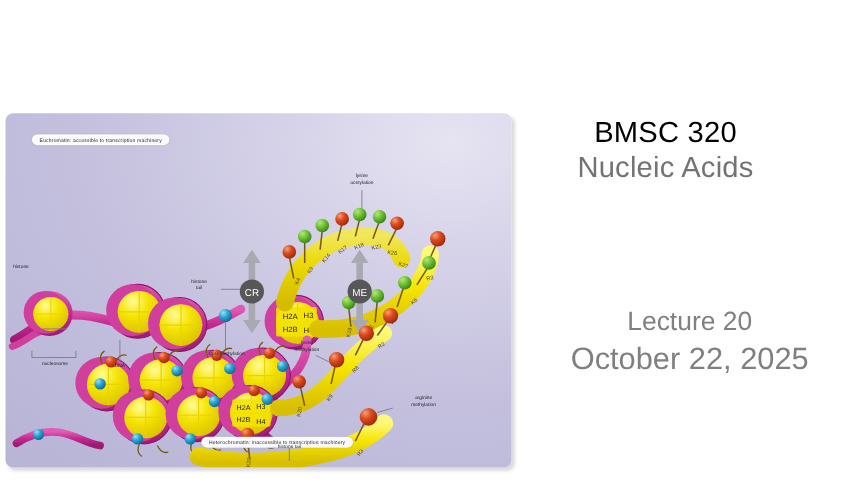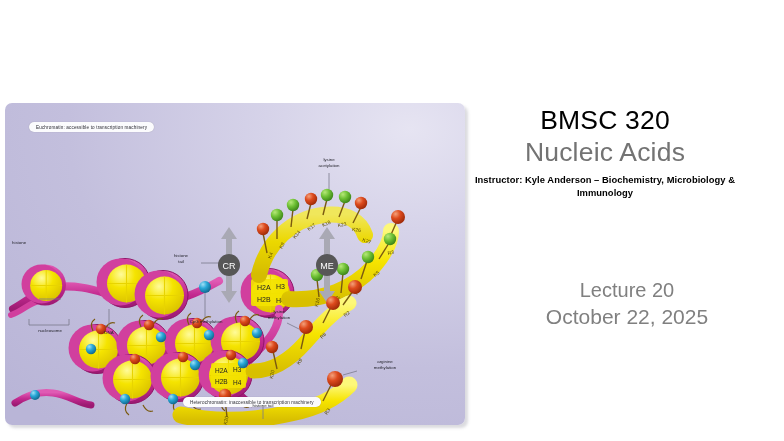"Instructor: Kyle Anderson –" div { html: <div>Instructor: Kyle Anderson – Biochemistry, Microbiology &amp; Immunology</div> -> none }
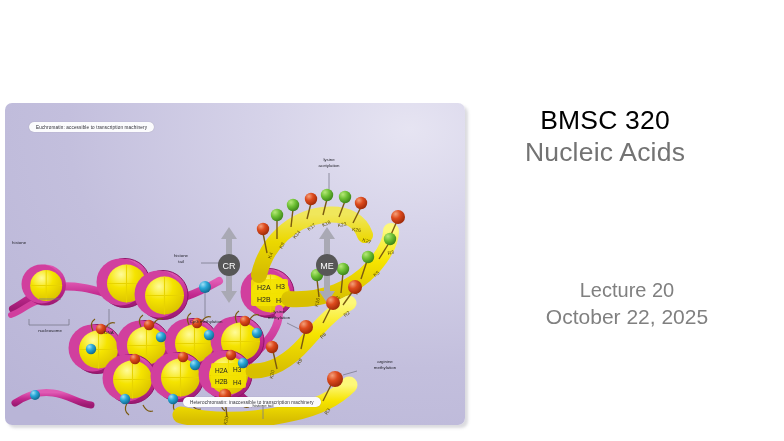"Lecture 20" #lecture-num { font-size: 20px -> 24px }
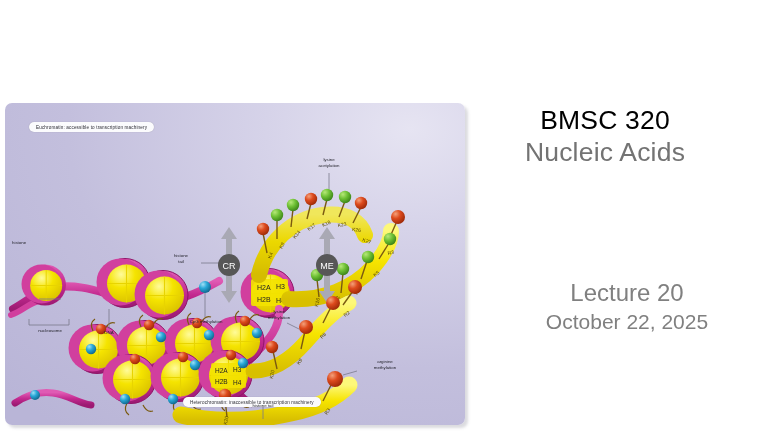"October 22, 2025" #lecture-date { font-size: 21px -> 28px }
